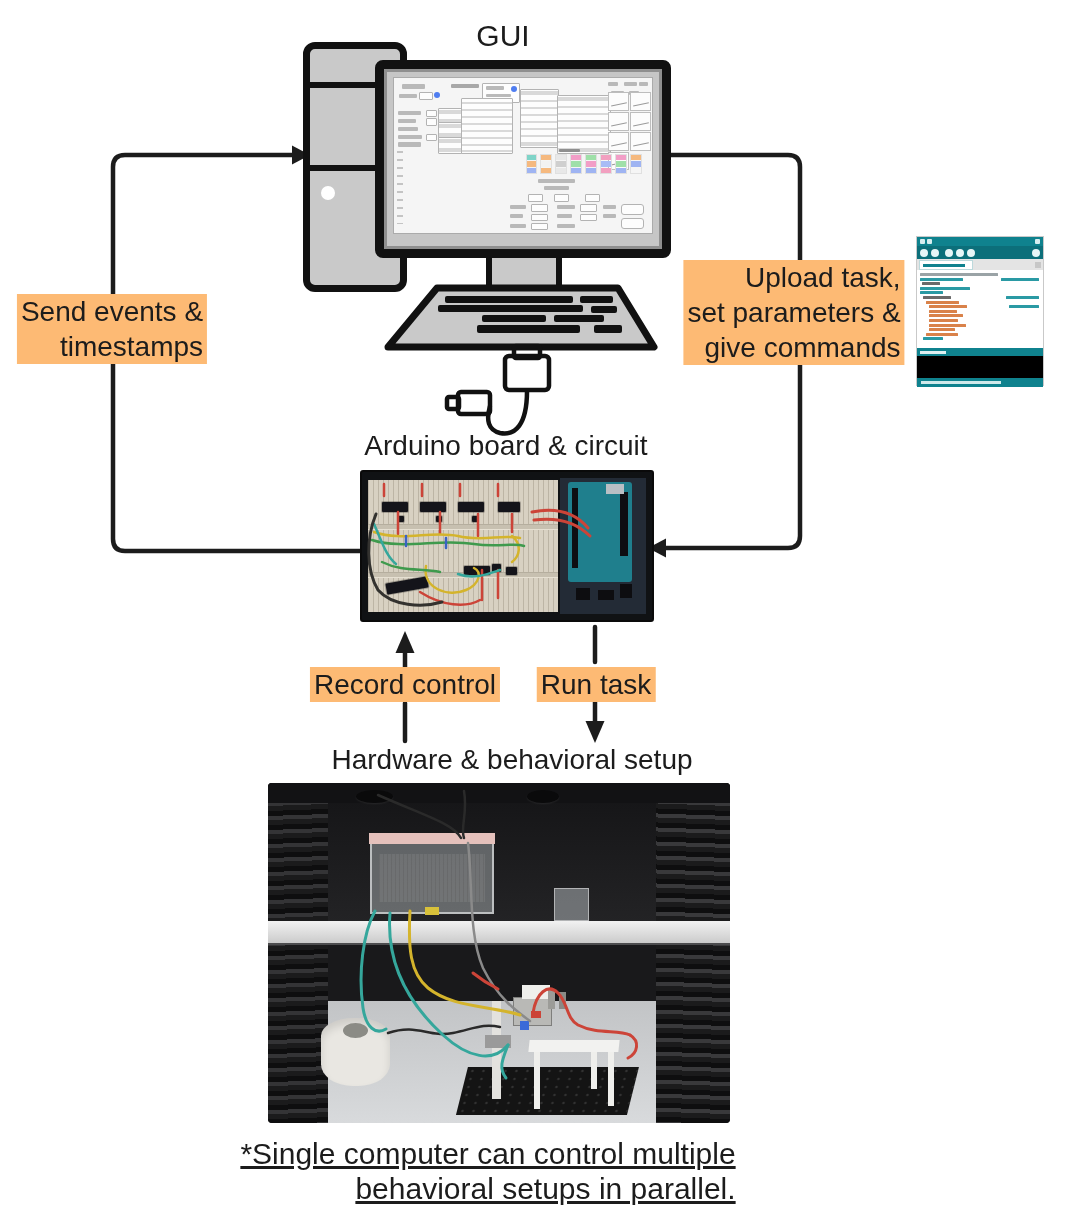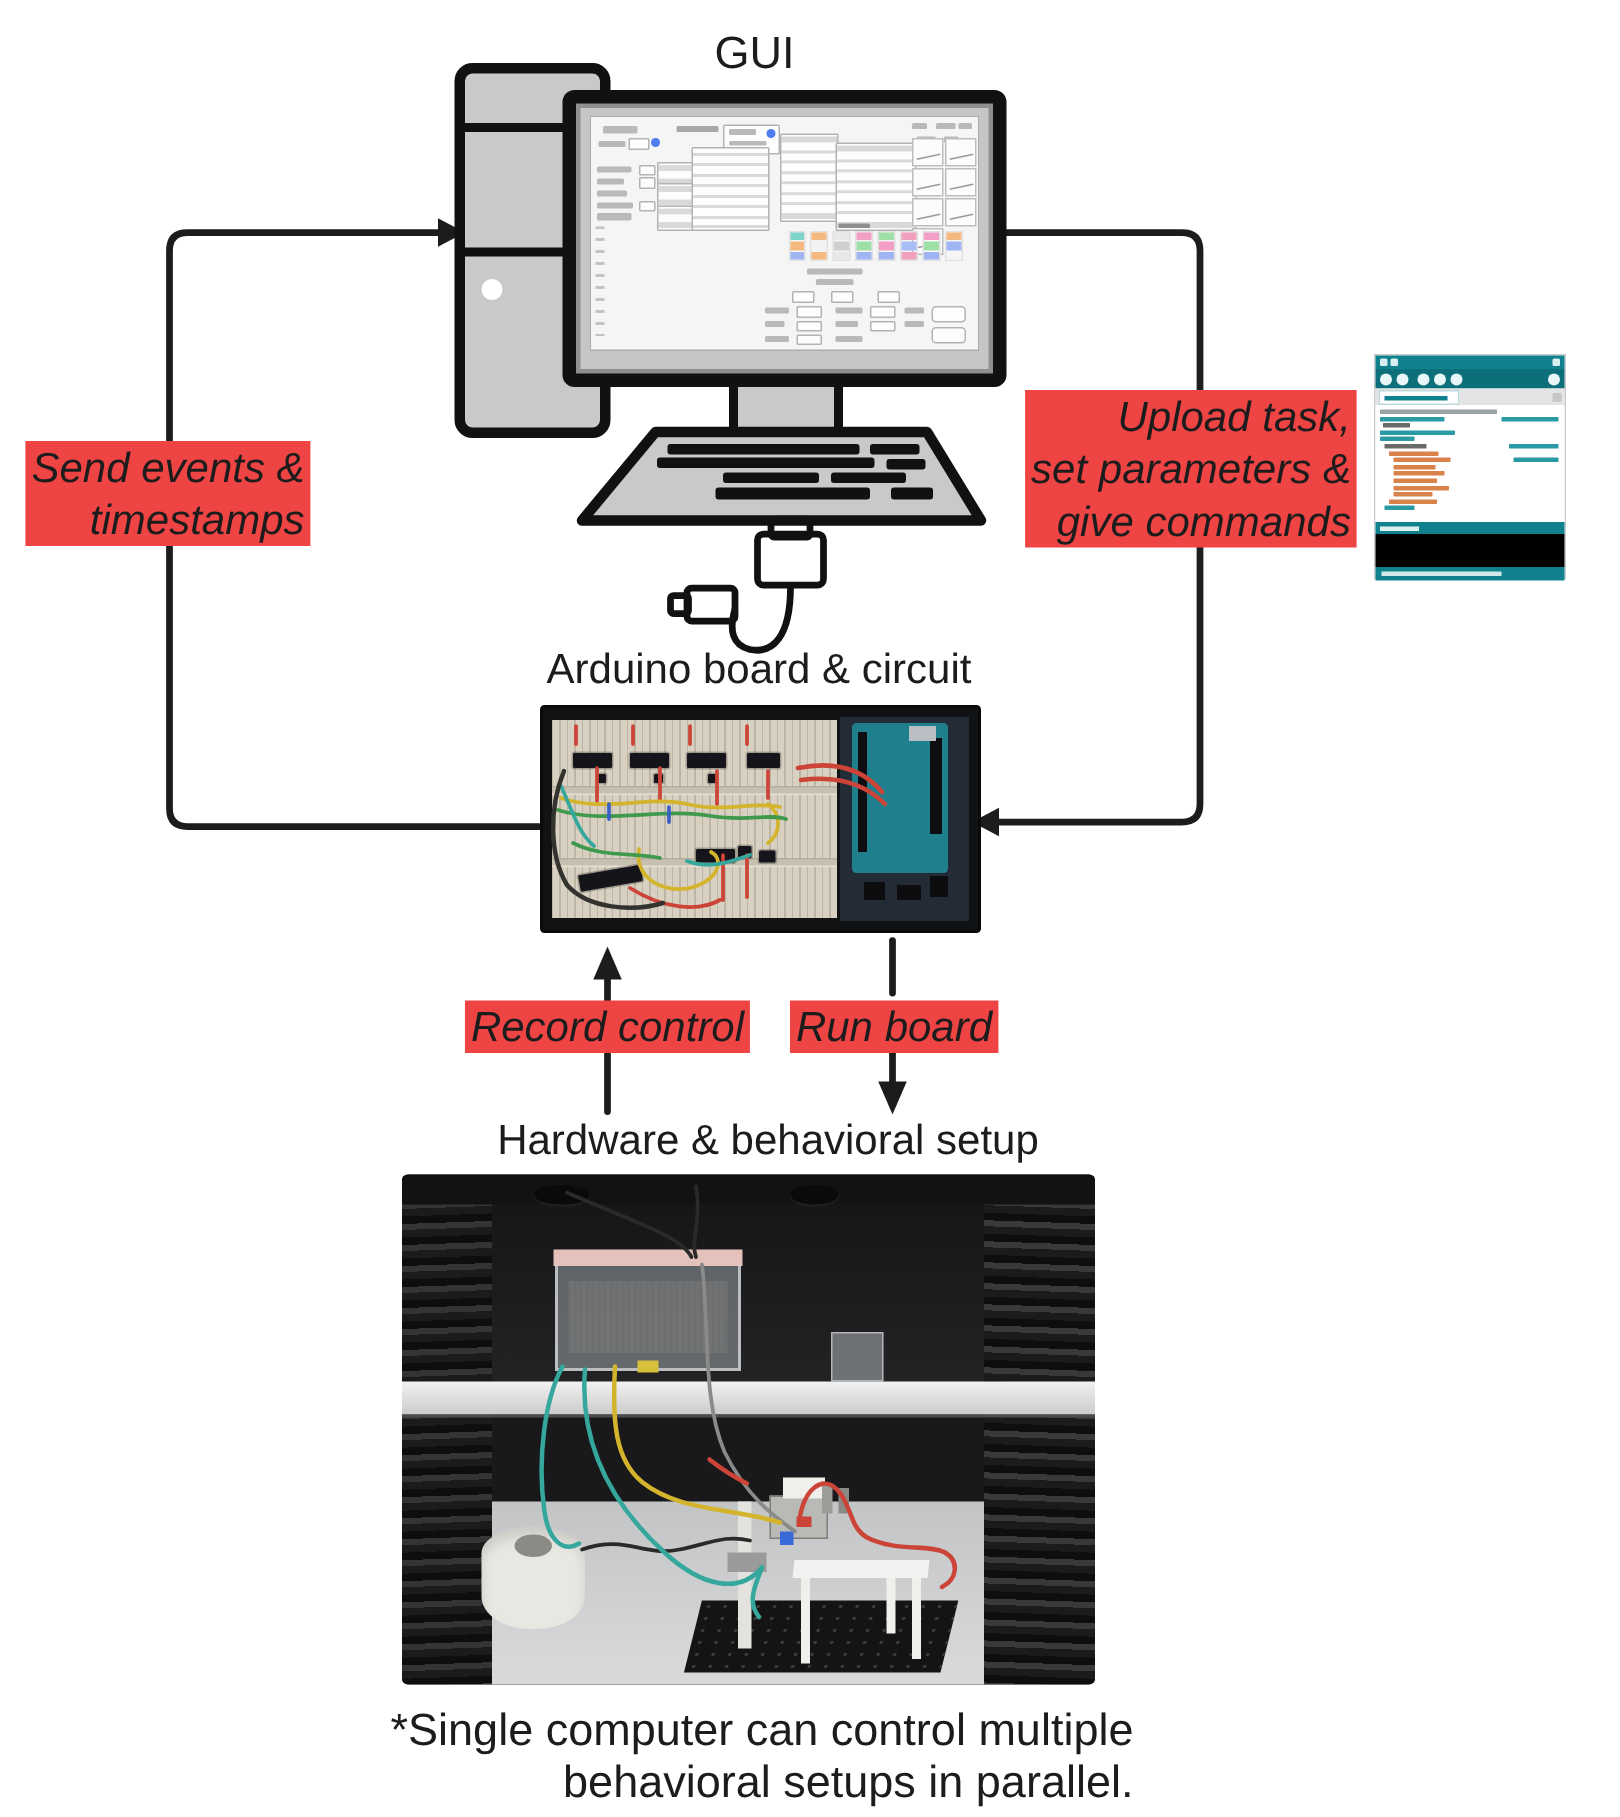"Upload task," .label.bg { background: #ef4444 -> #fdba74; font-style: italic -> none }
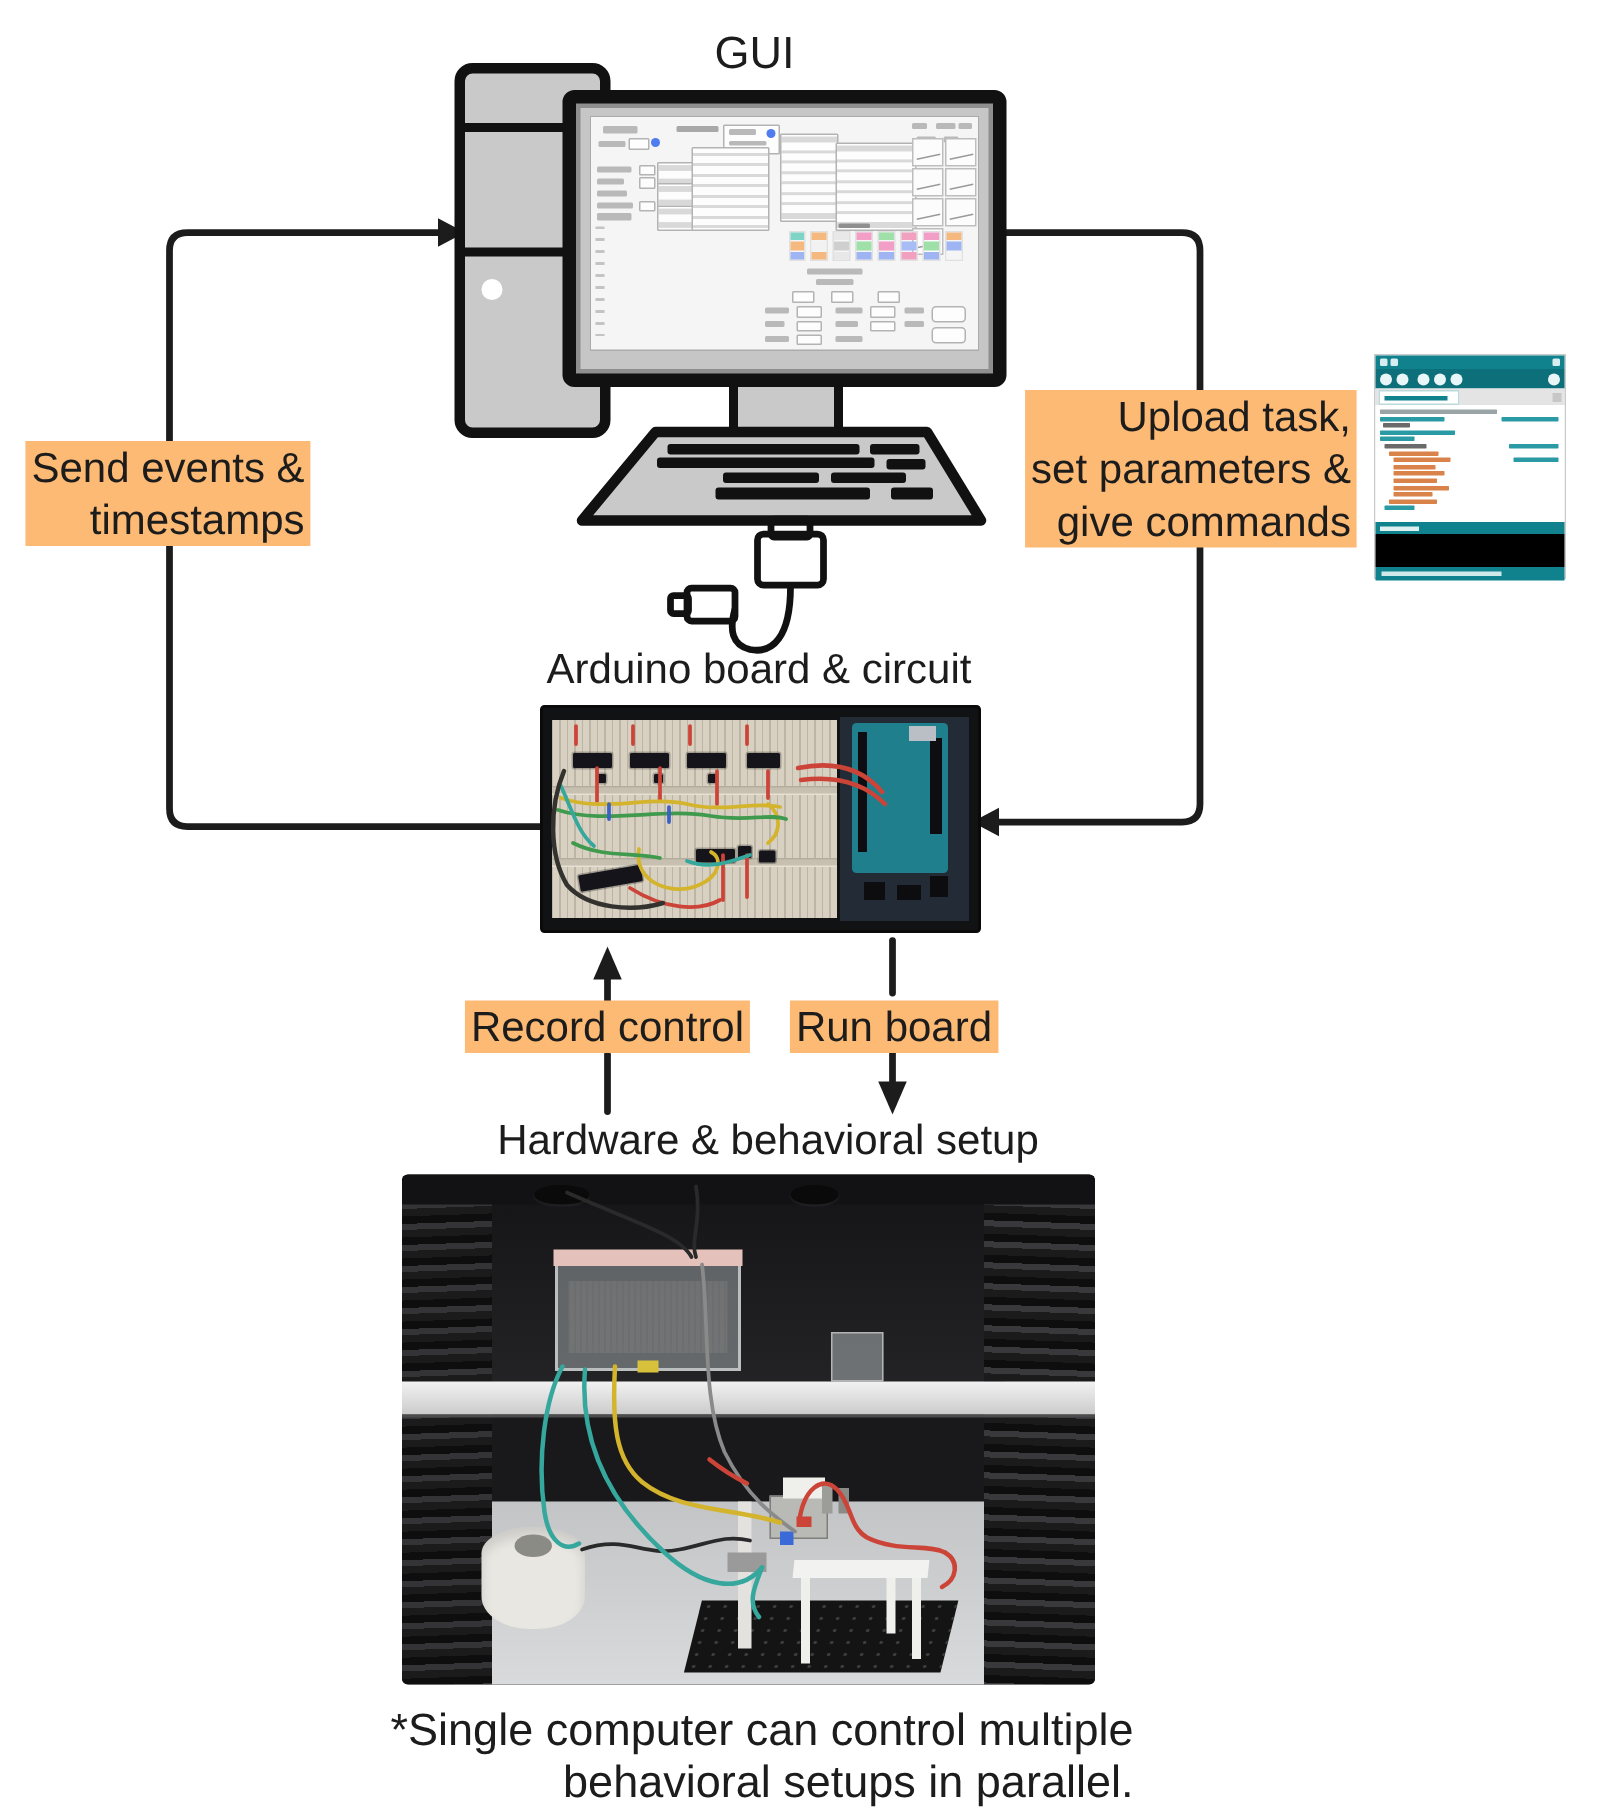"Run board" div.label { text: board -> task }
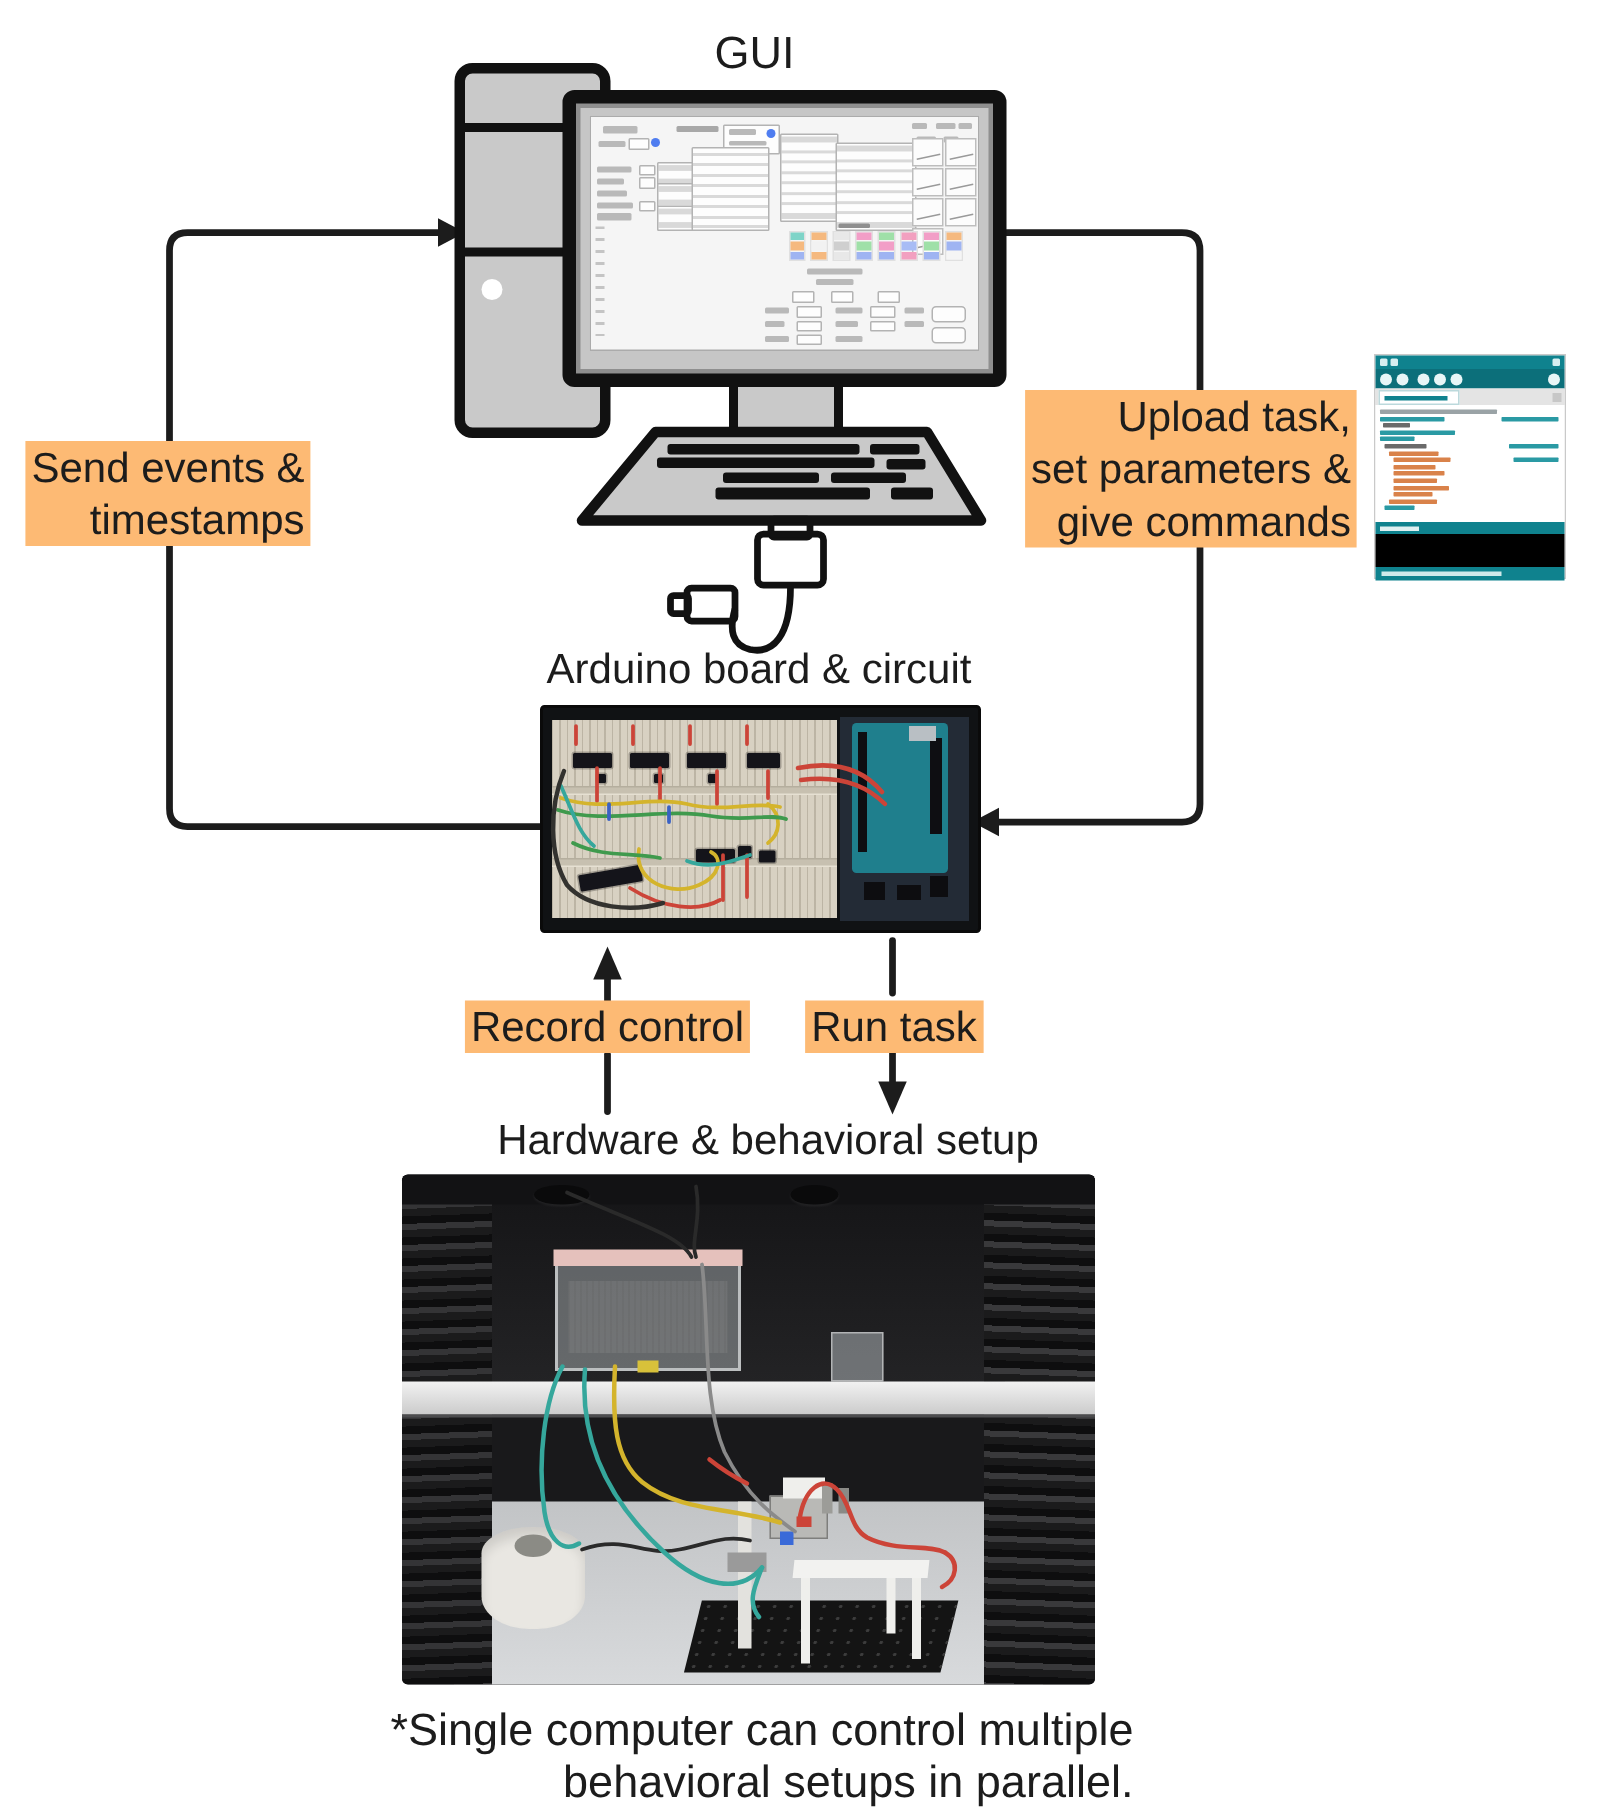"*Single computer can control multiple" div.label { left: 508px -> 488px; text-decoration: none -> underline }
